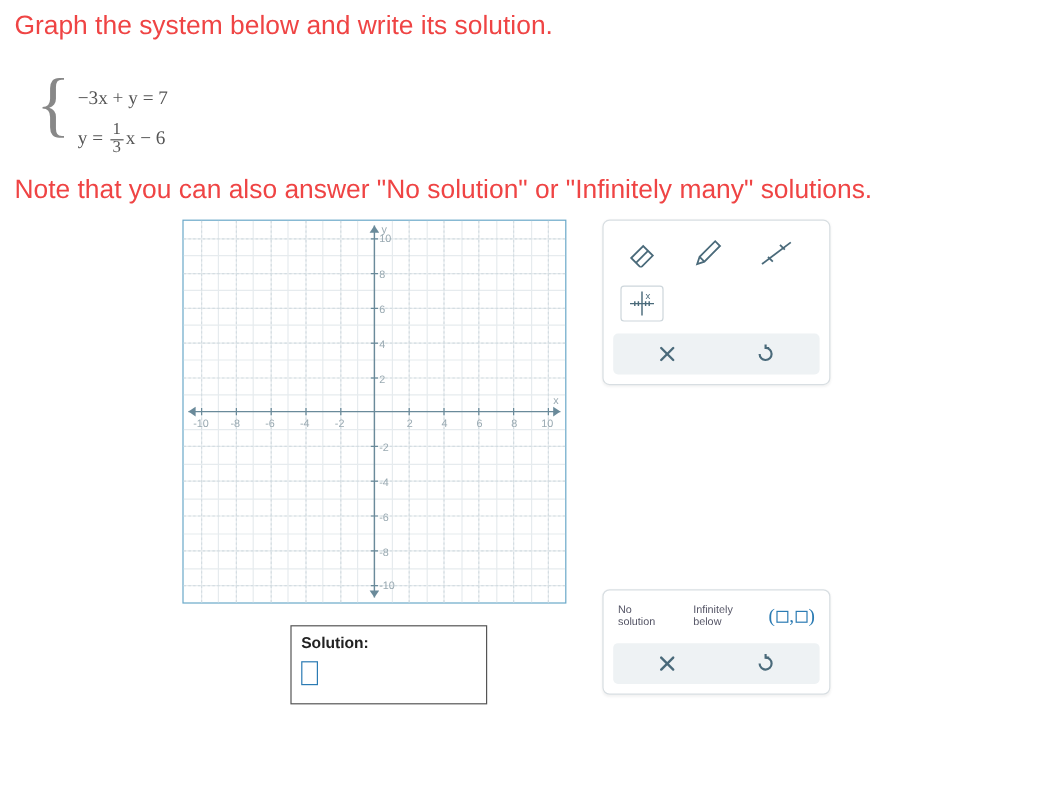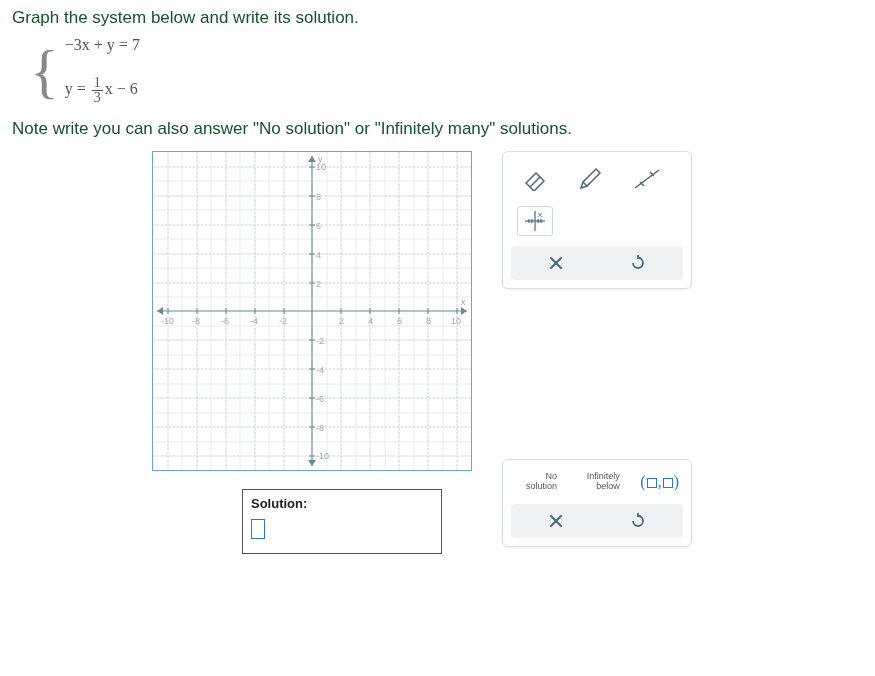"Graph the system below and" .instruction { color: #14532d -> #ef4444; font-size: 17px -> 22px }
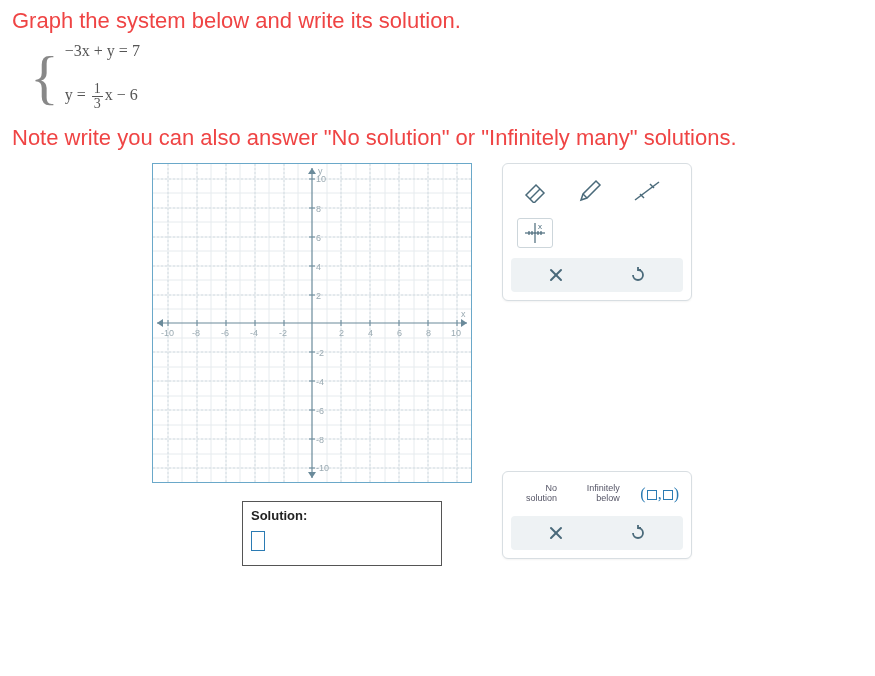"−3x + y = 7" .eqs { gap: 22px -> 10px; margin-top: none -> 32px }
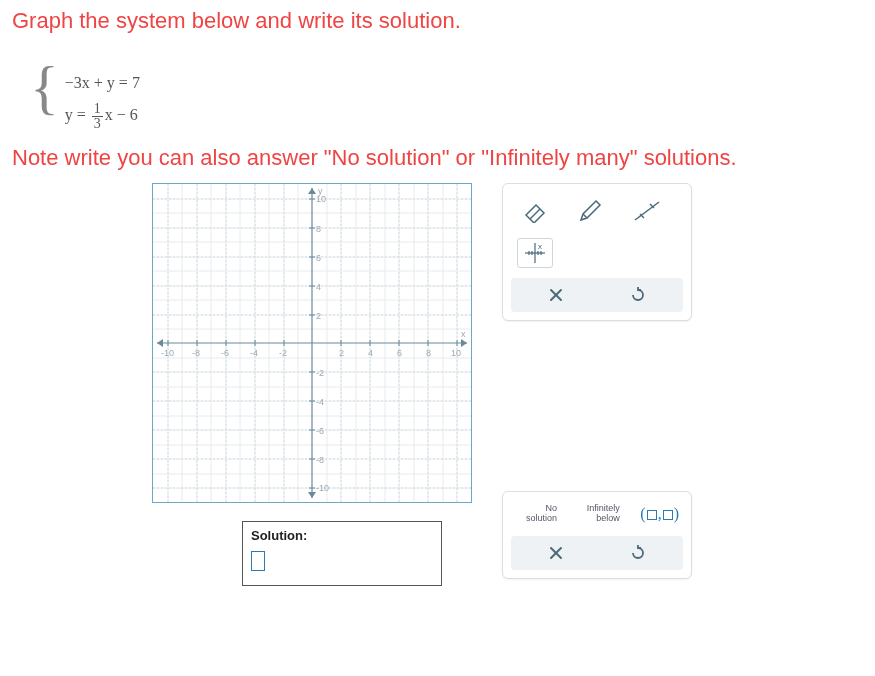"Note write you can also" div.instruction { text: write -> that }
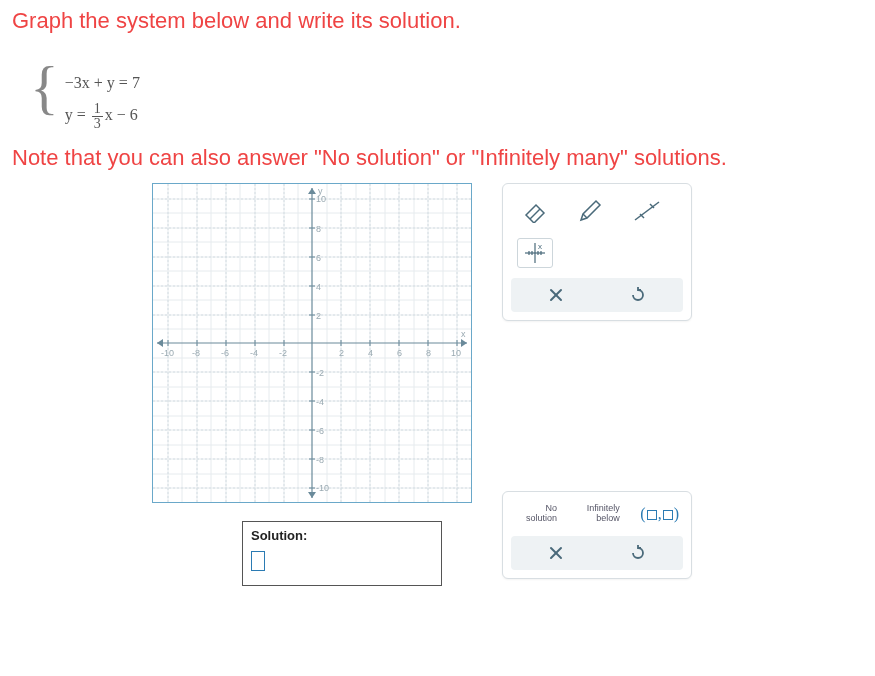"No" .ans-opt { text-align: right -> left }
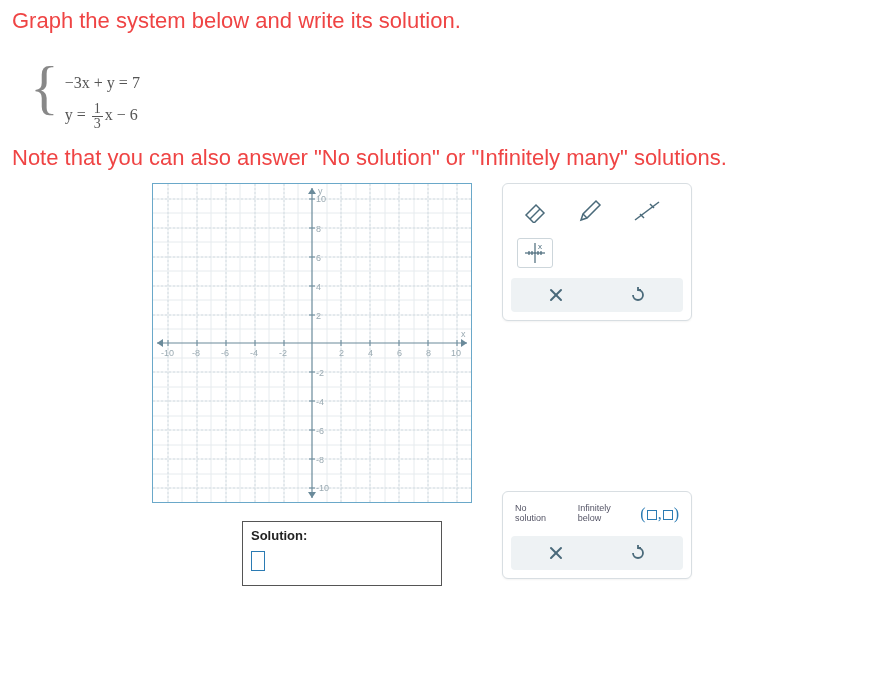"Solution:" .solution-box { width: 200px -> 164px }
